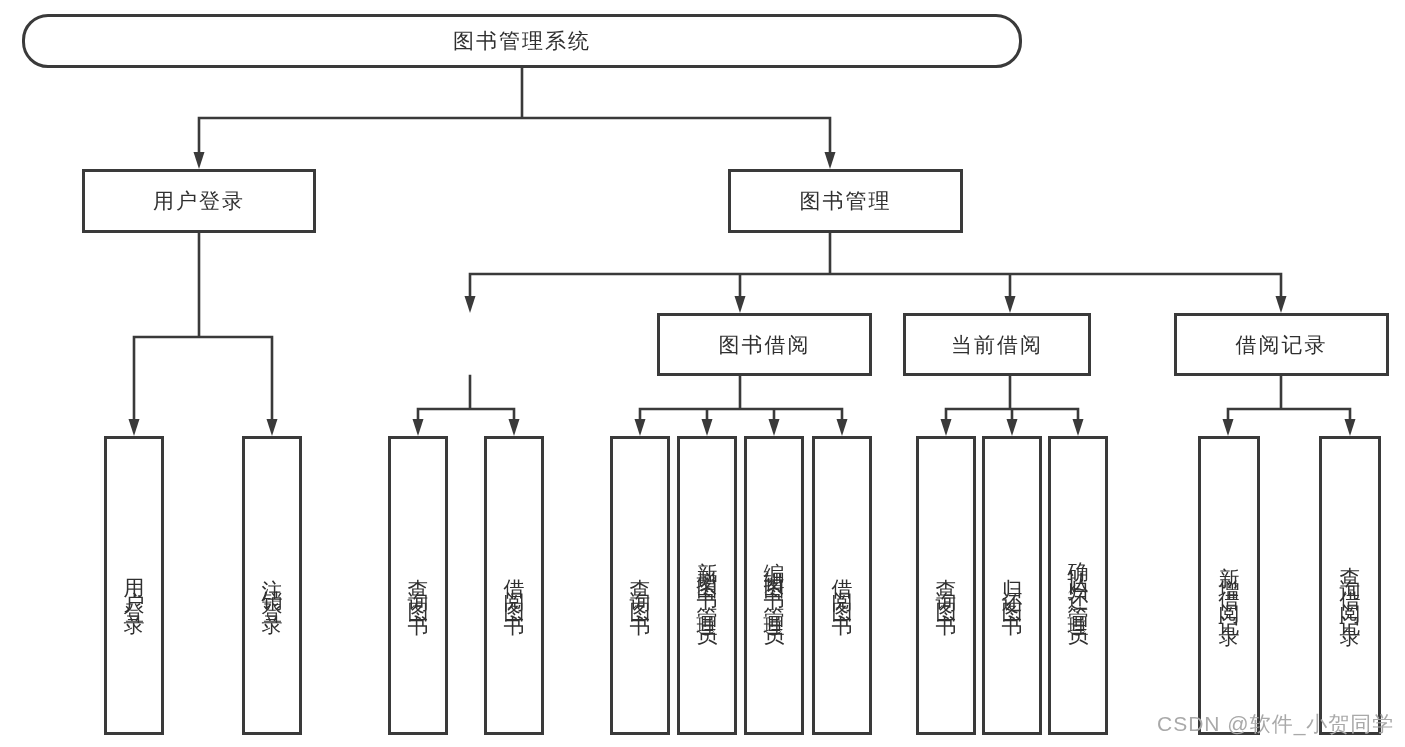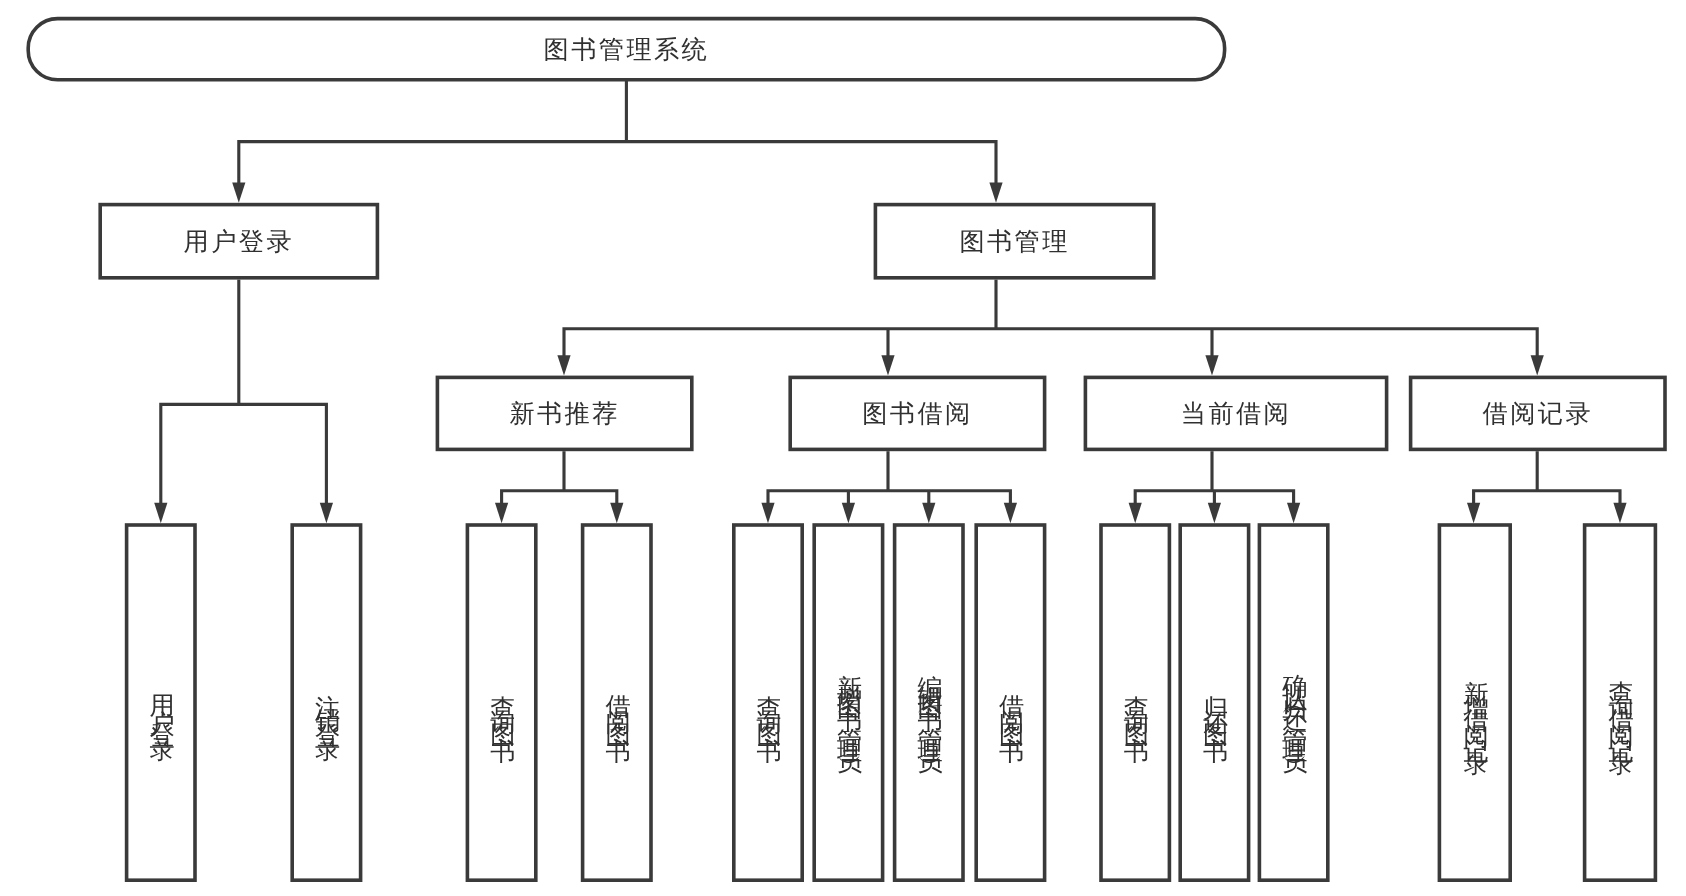"新书推荐" div.node { html: <div>新书推荐</div> -> none }
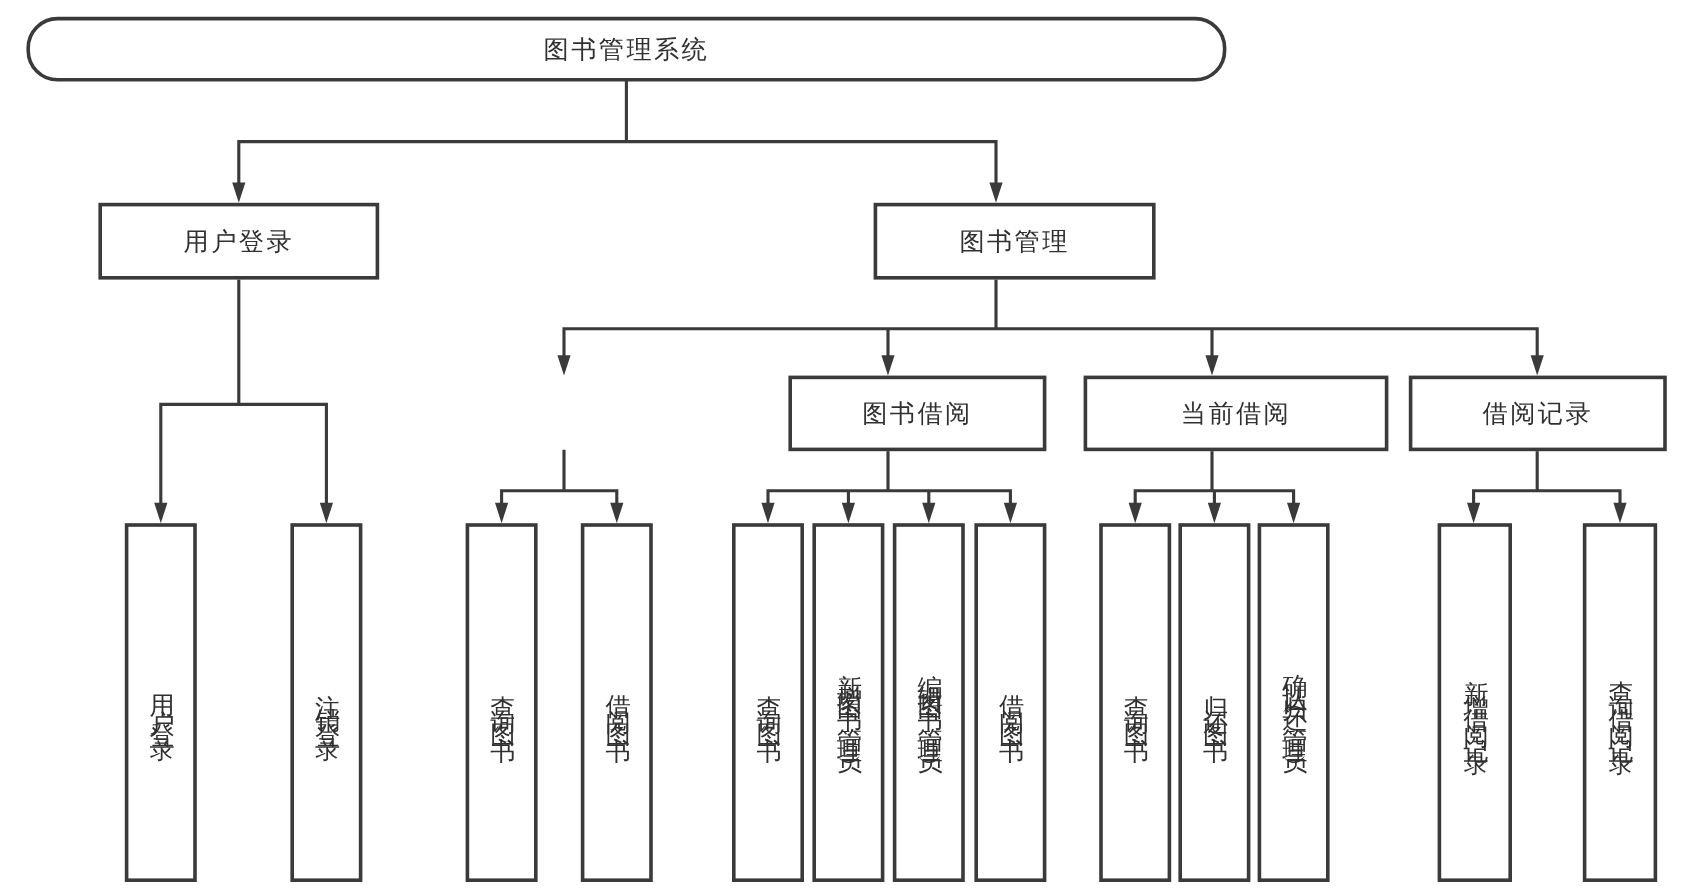"当前借阅" div.node { width: 254px -> 188px }
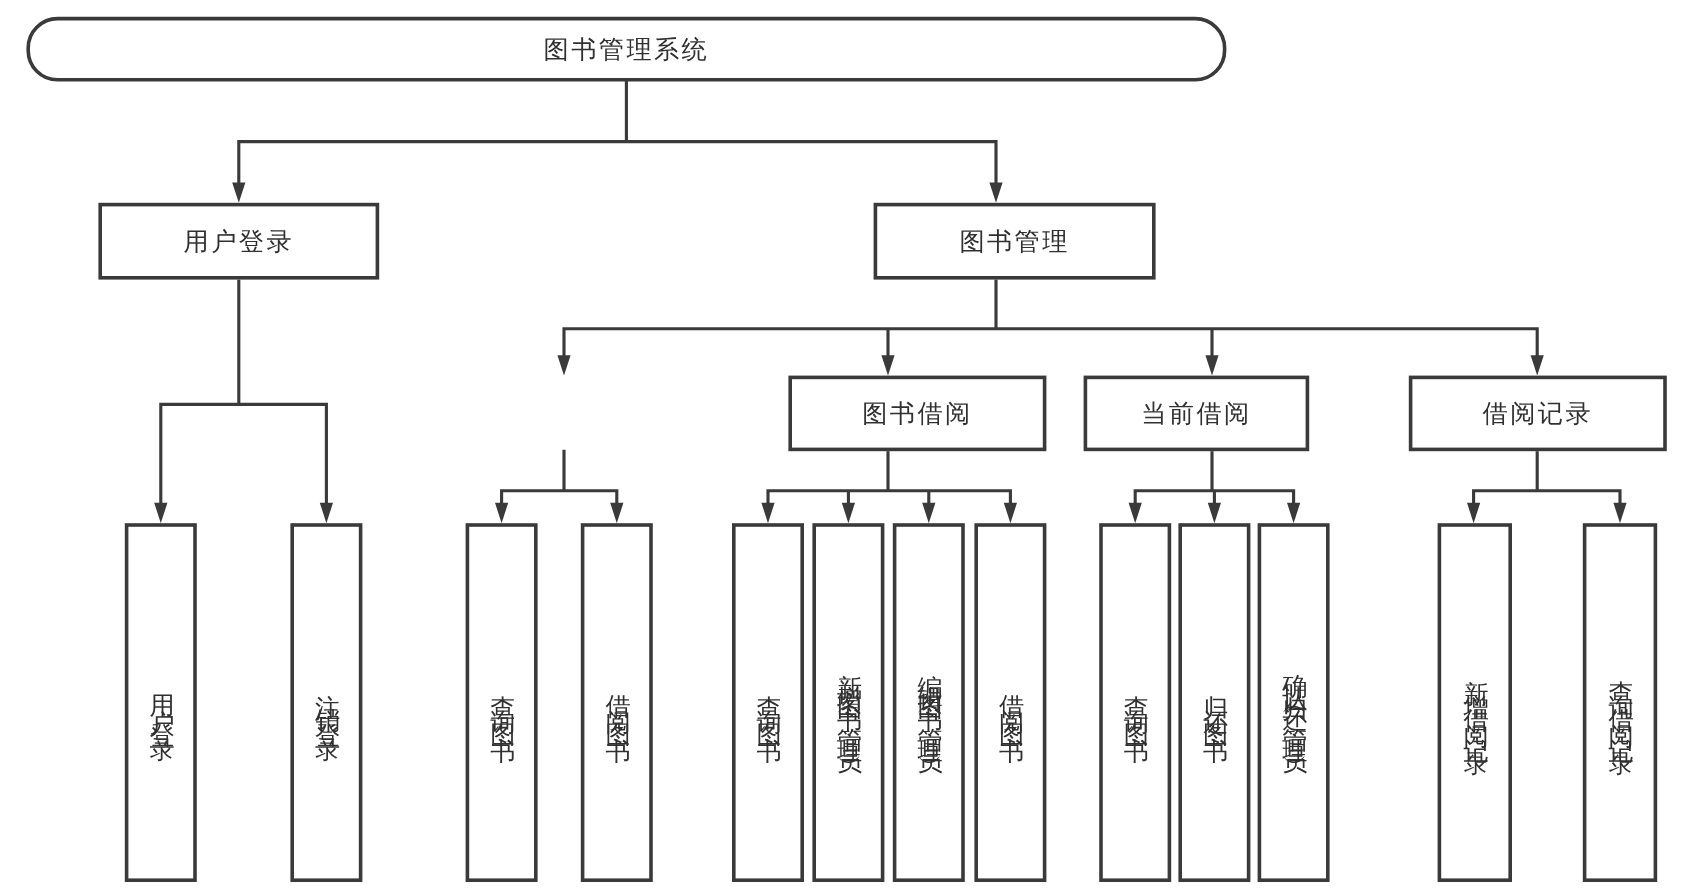"CSDN @软件_小贺同学" div.watermark { html: none -> <div>CSDN @软件_小贺同学</div> }
